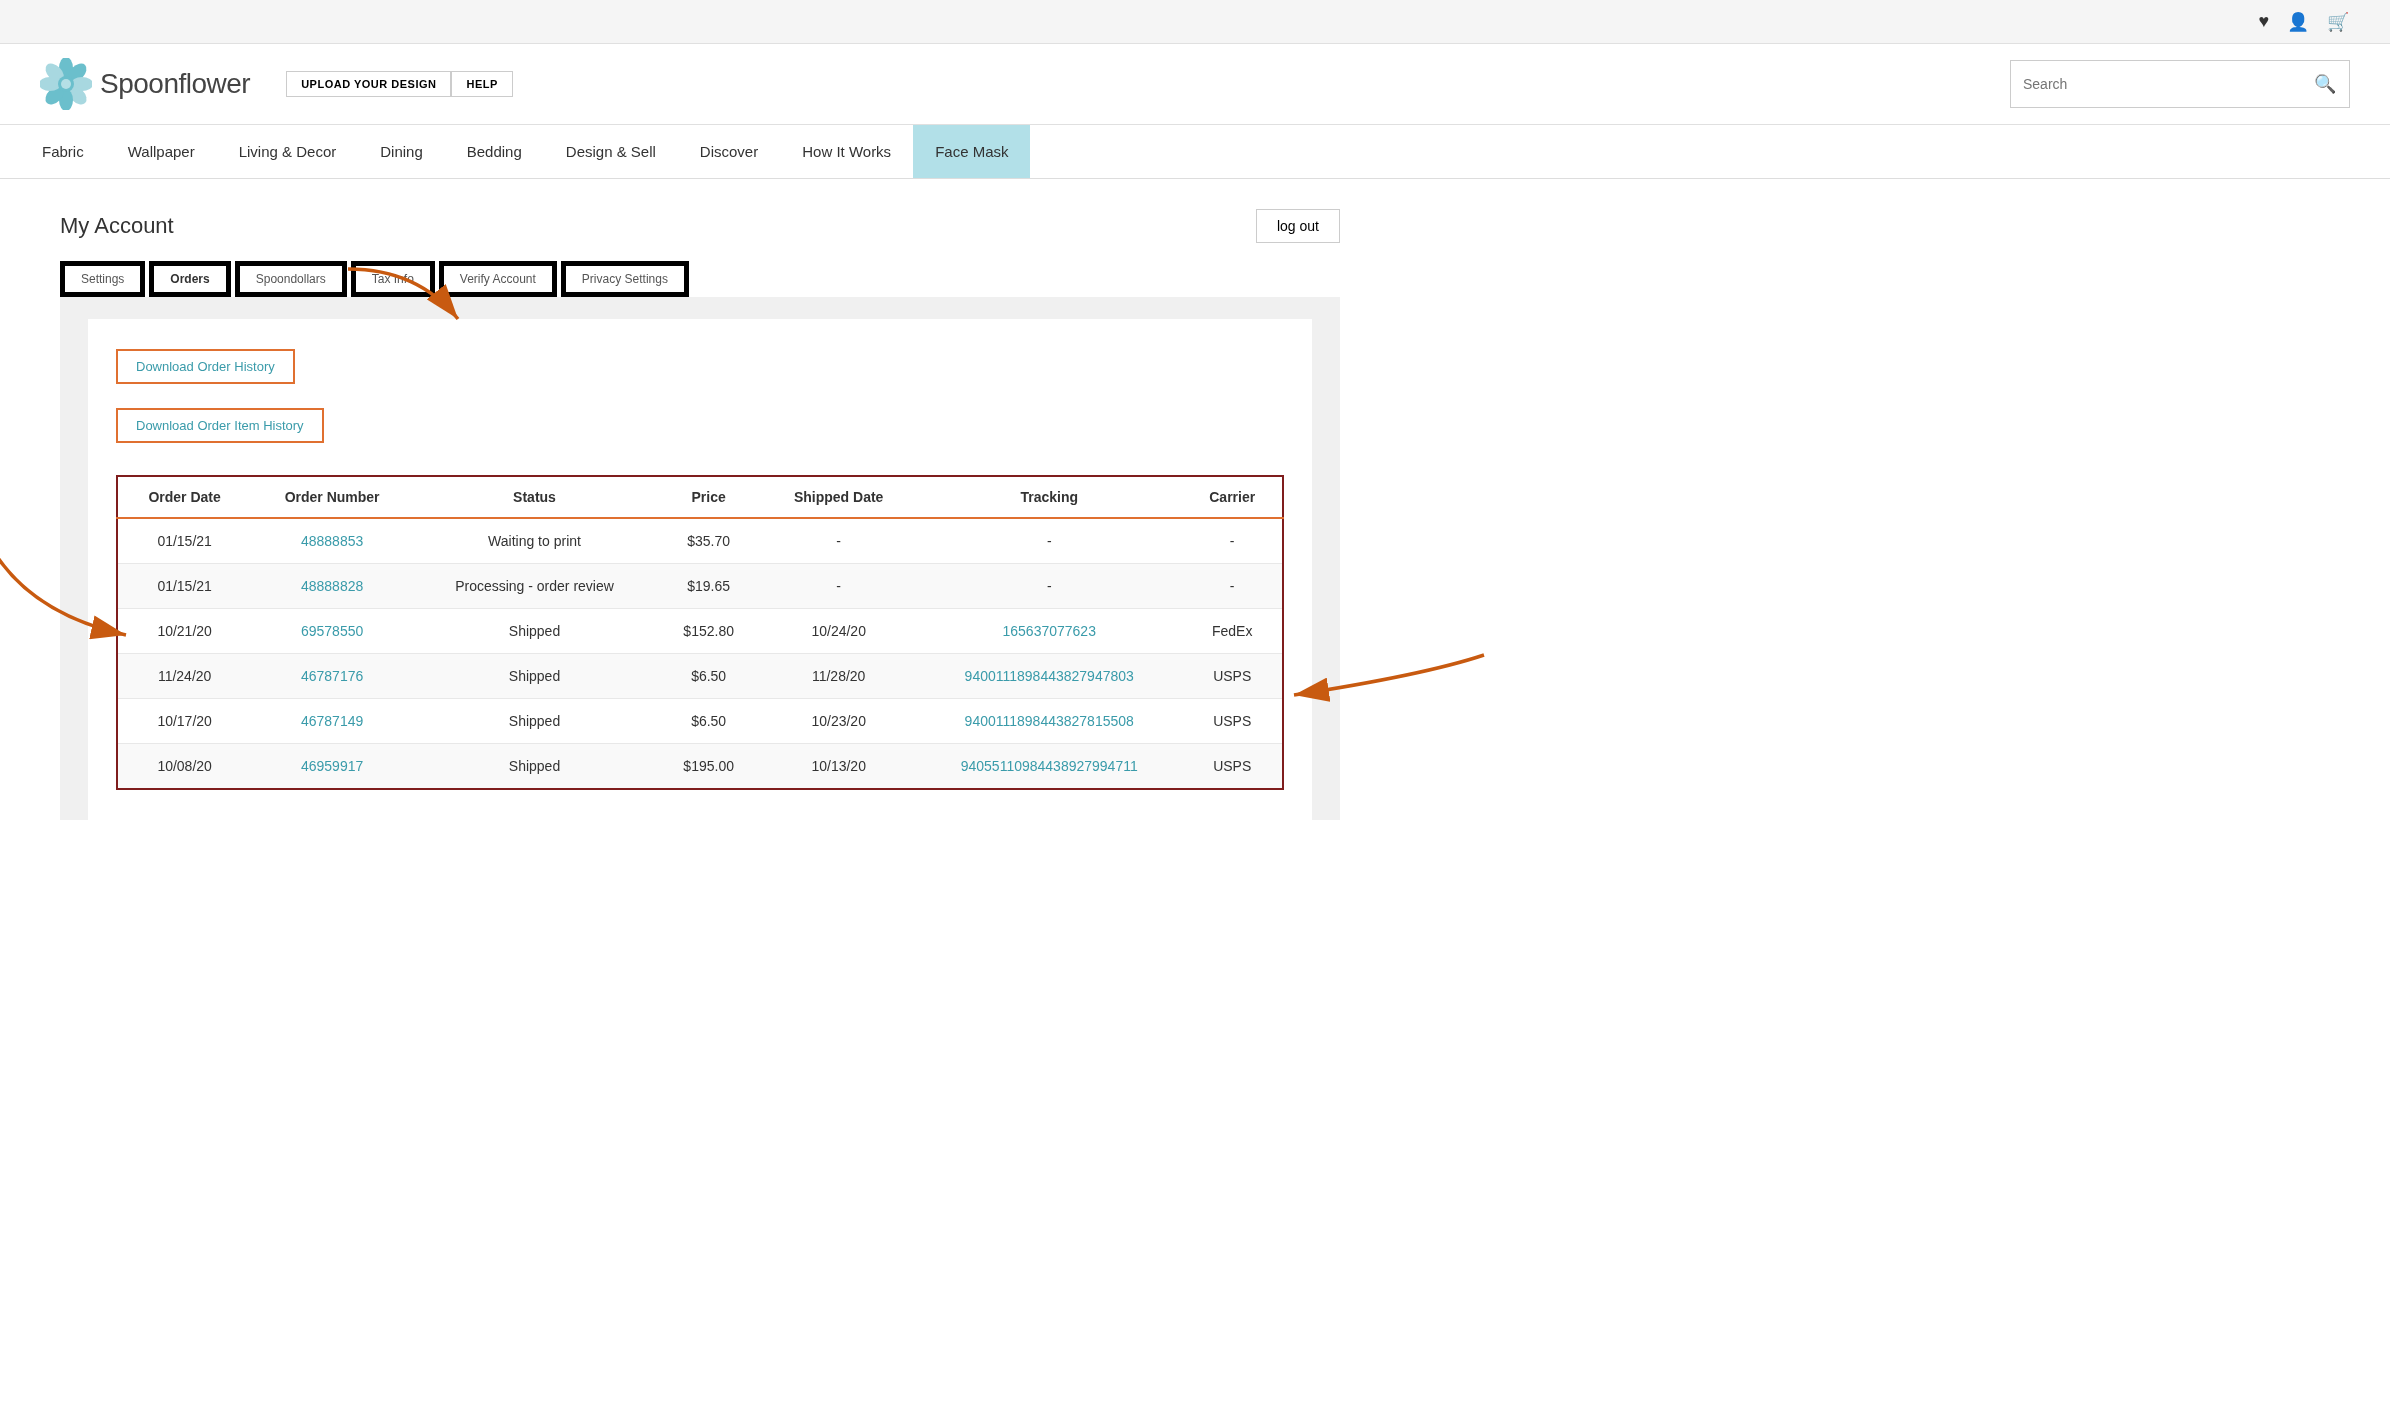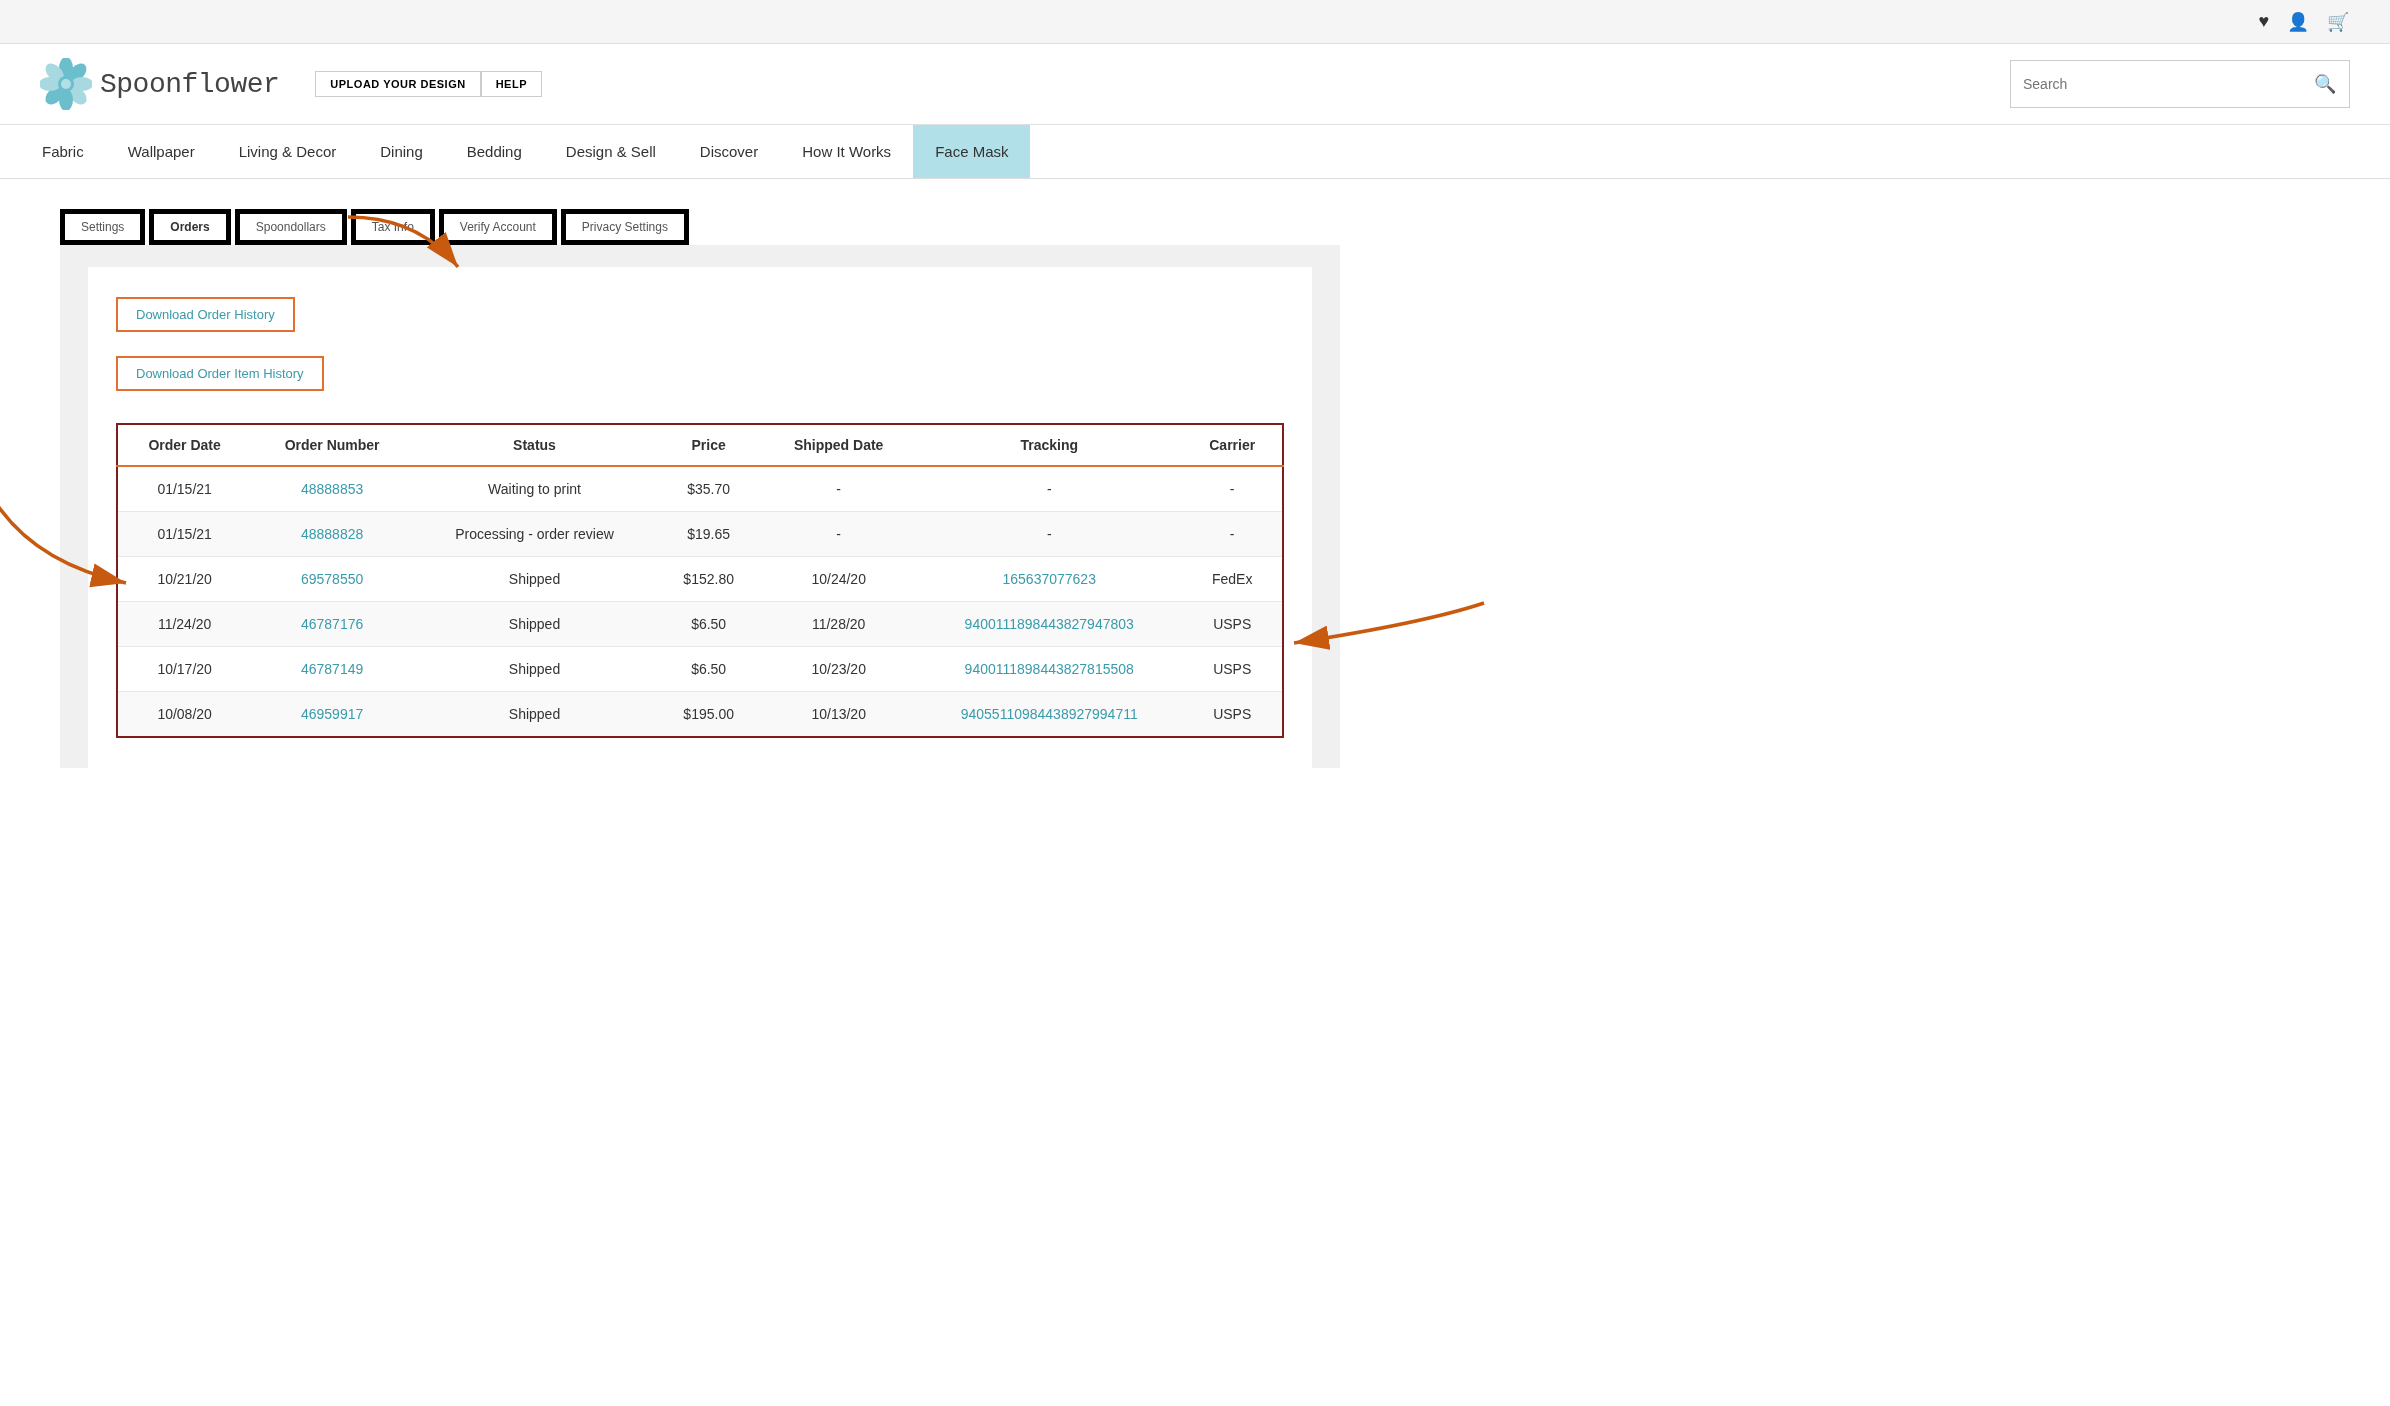"Spoonflower" .logo-text { font-family: Liberation Mono, monospace -> Liberation Sans, sans-serif }
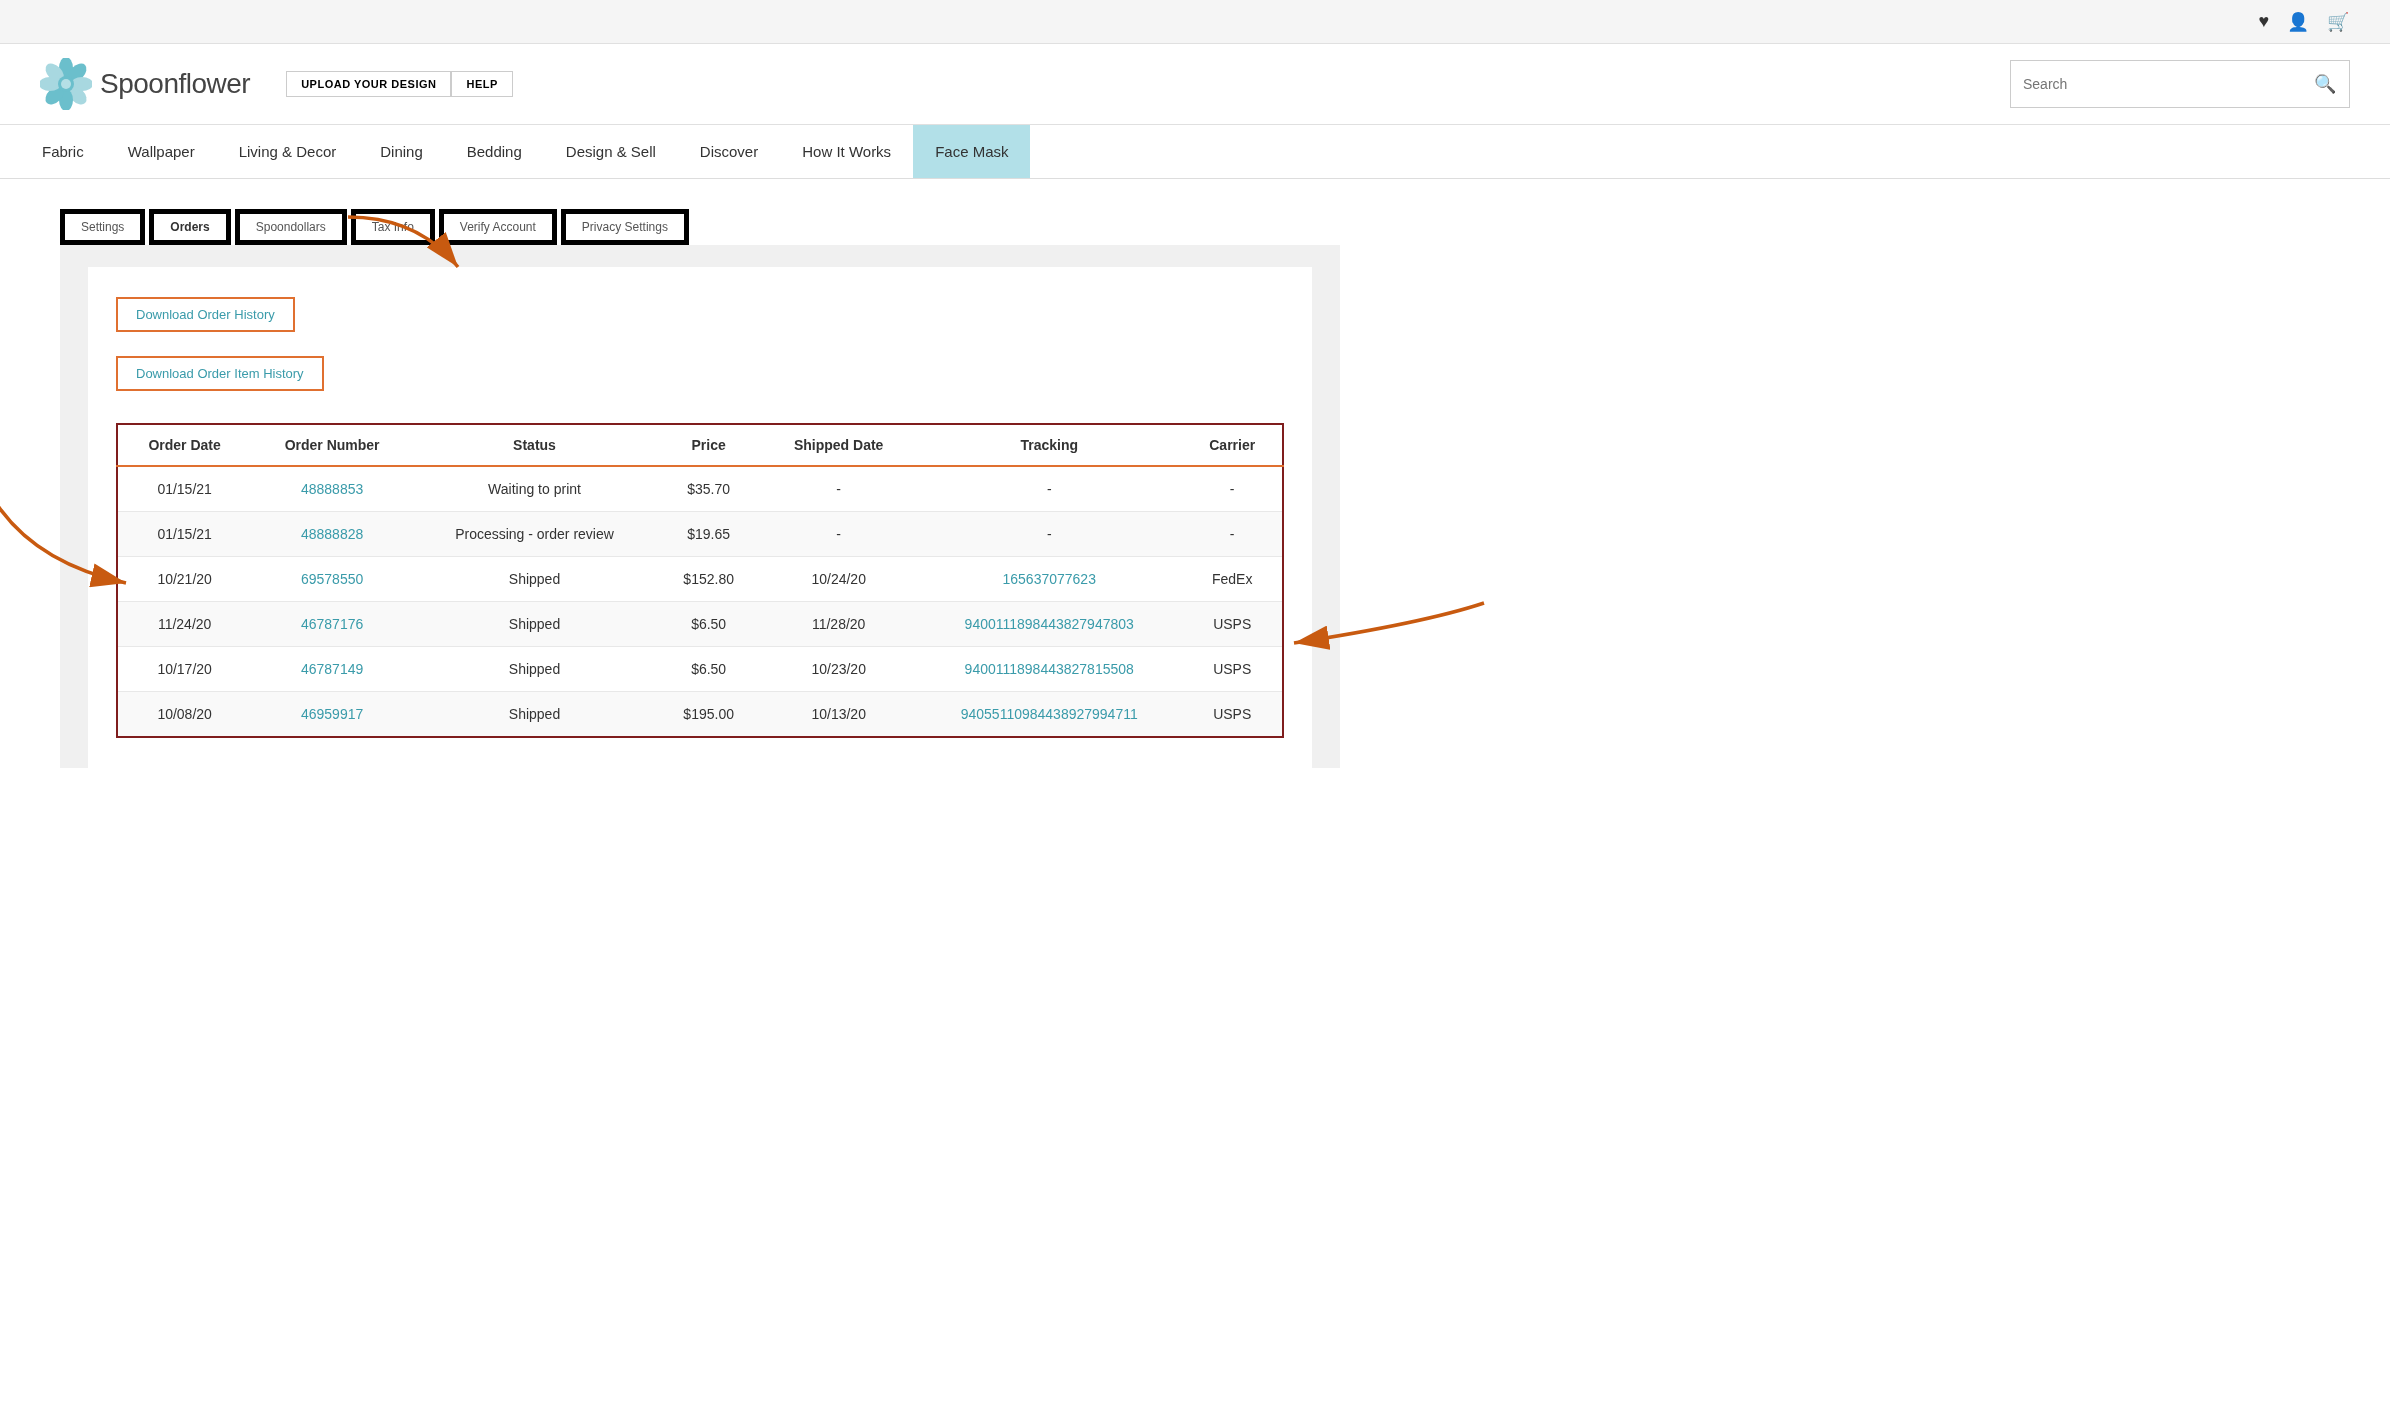"My Account" div.account-header { html: none -> <div> <span>My Account</span> <button>log out</button> </div> }
